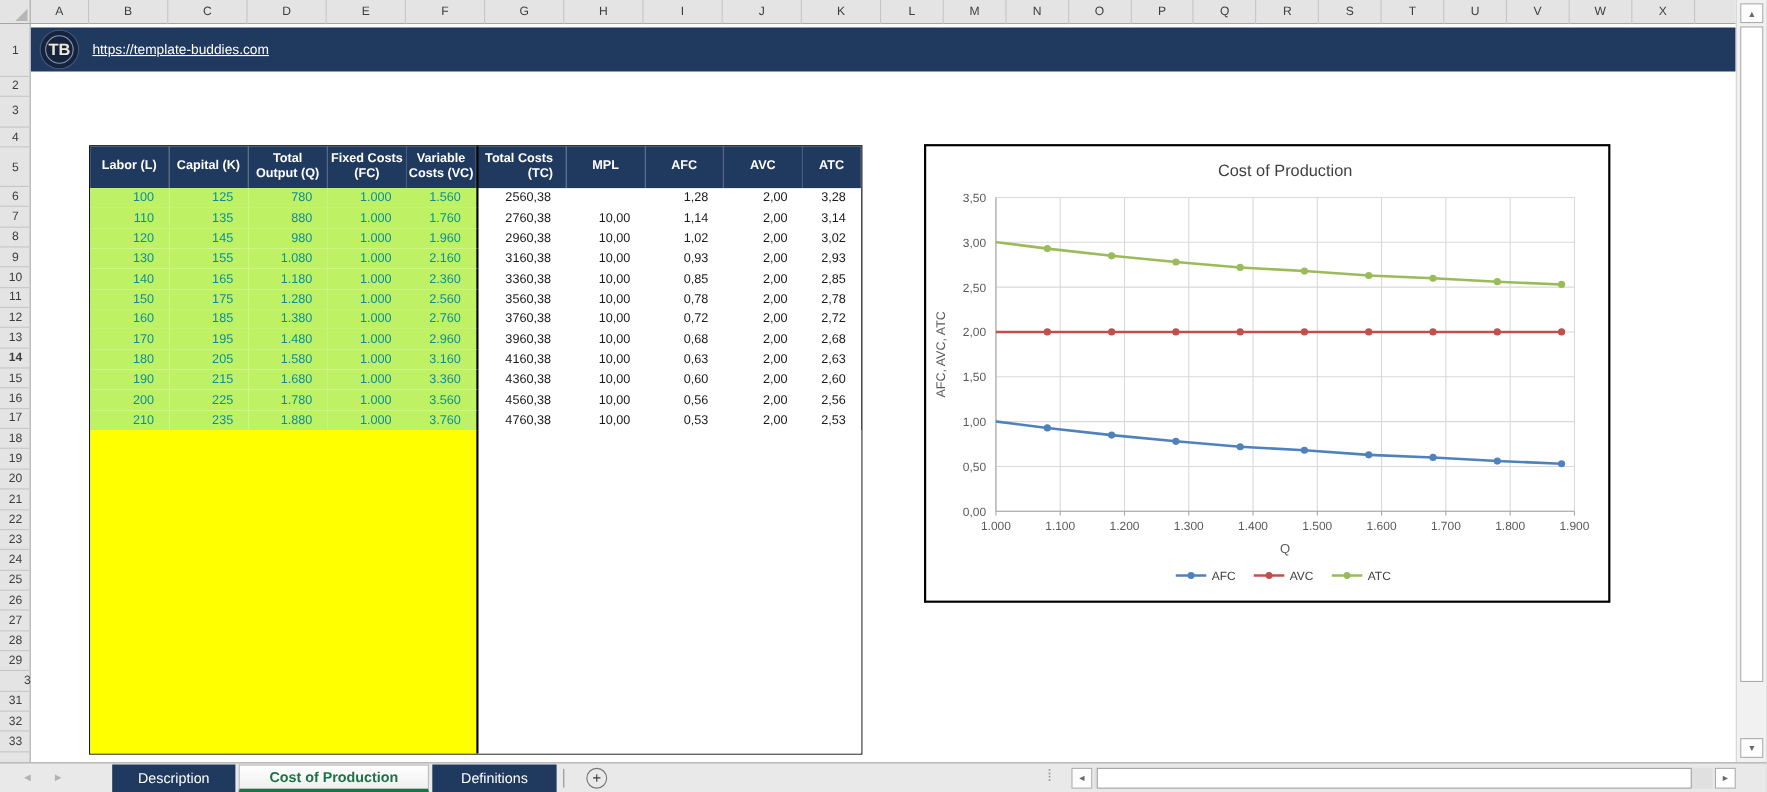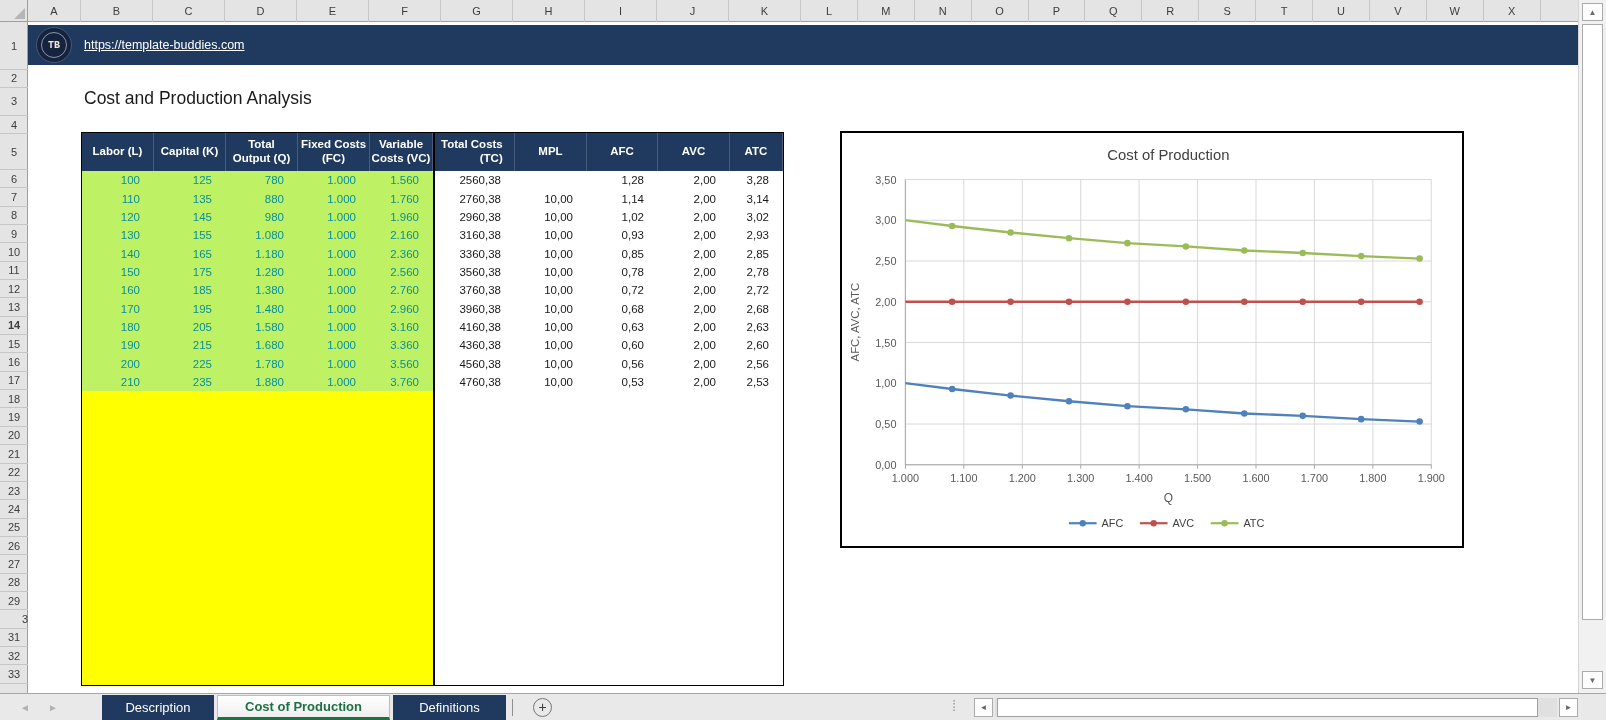"TB" .logo-inner { font-family: Liberation Mono, monospace -> Liberation Sans, sans-serif; font-size: 10px -> 15px }
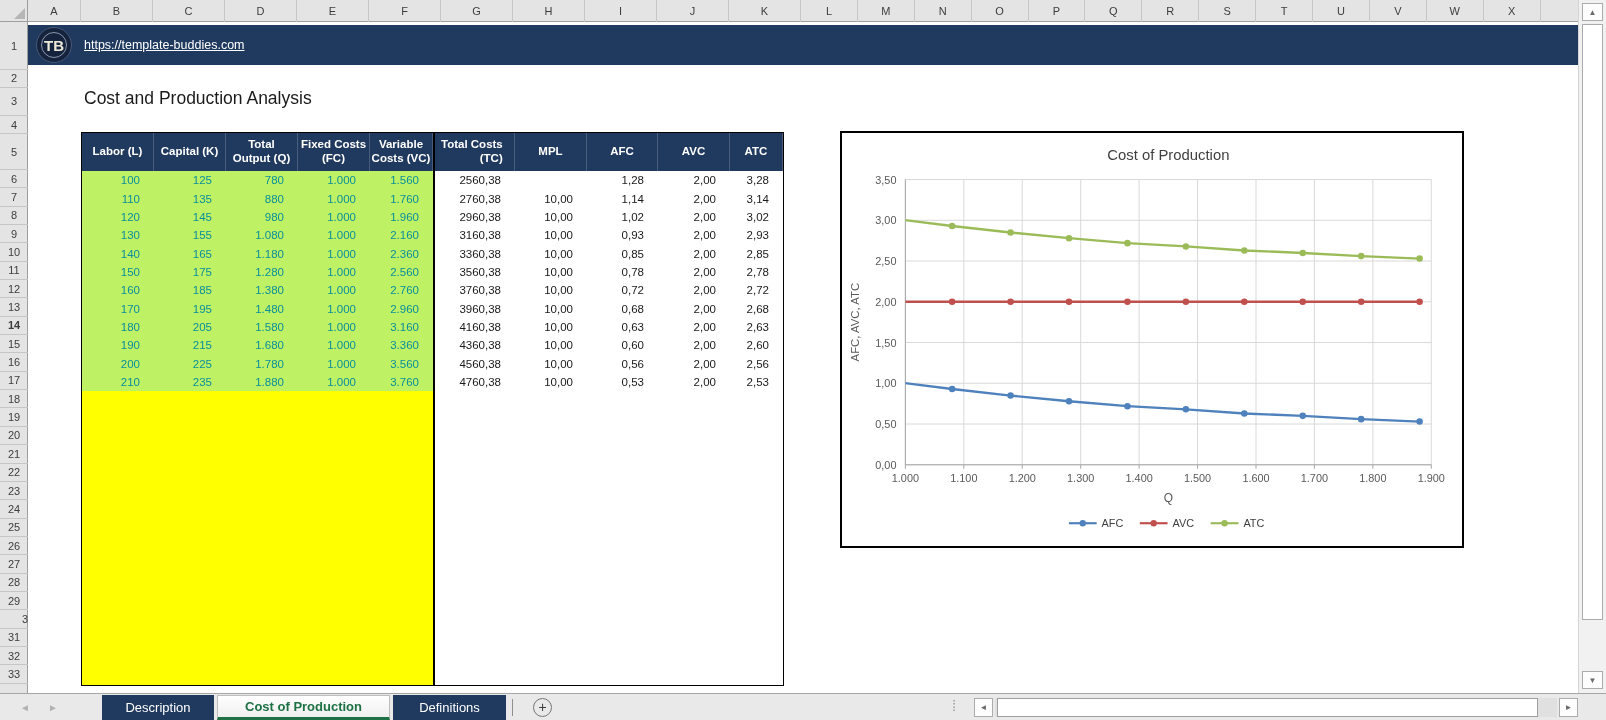"Cost and Production Analysis" div.page-title { html: <div>Cost and Production Analysis</div> -> none }
